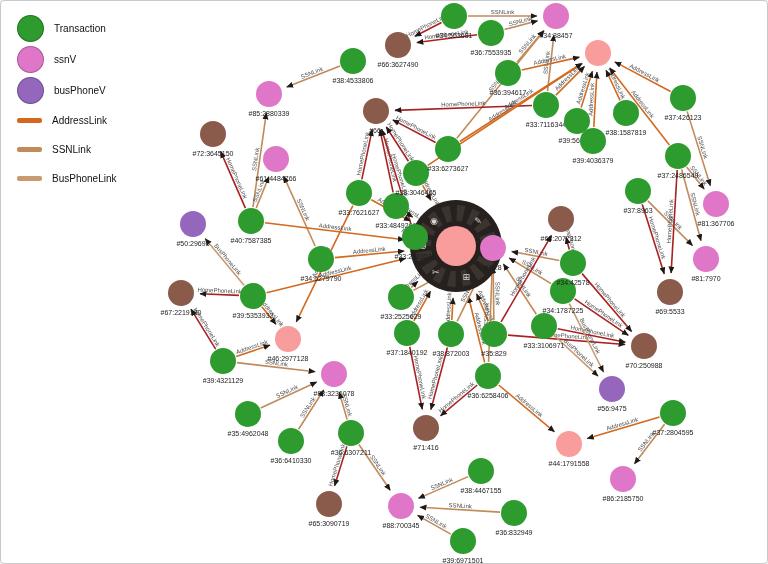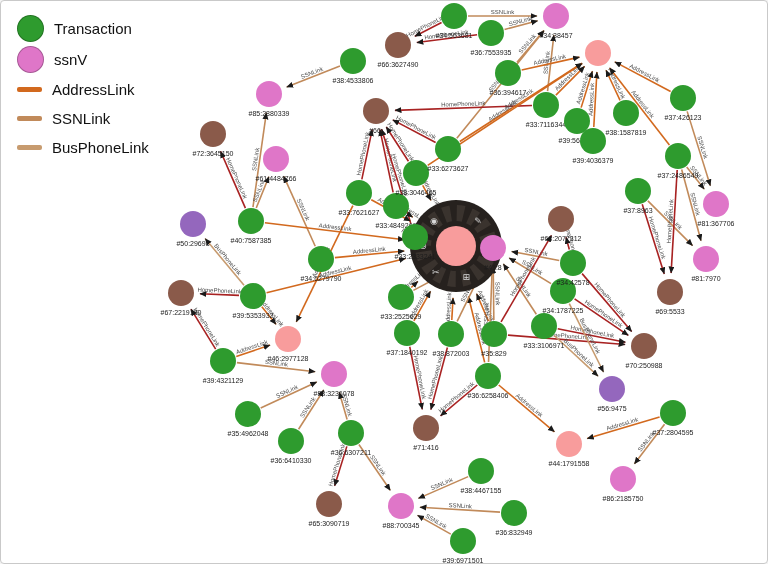"Transaction" .legend-label { font-size: 15px -> 10px }
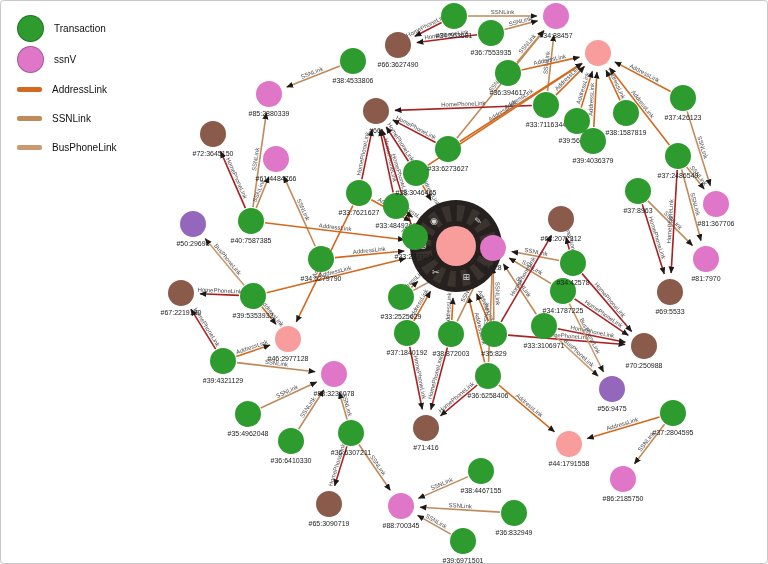"busPhoneV" div.legend-item { html: none -> <div> <span></span> <span>busPhoneV</span> </div> }
